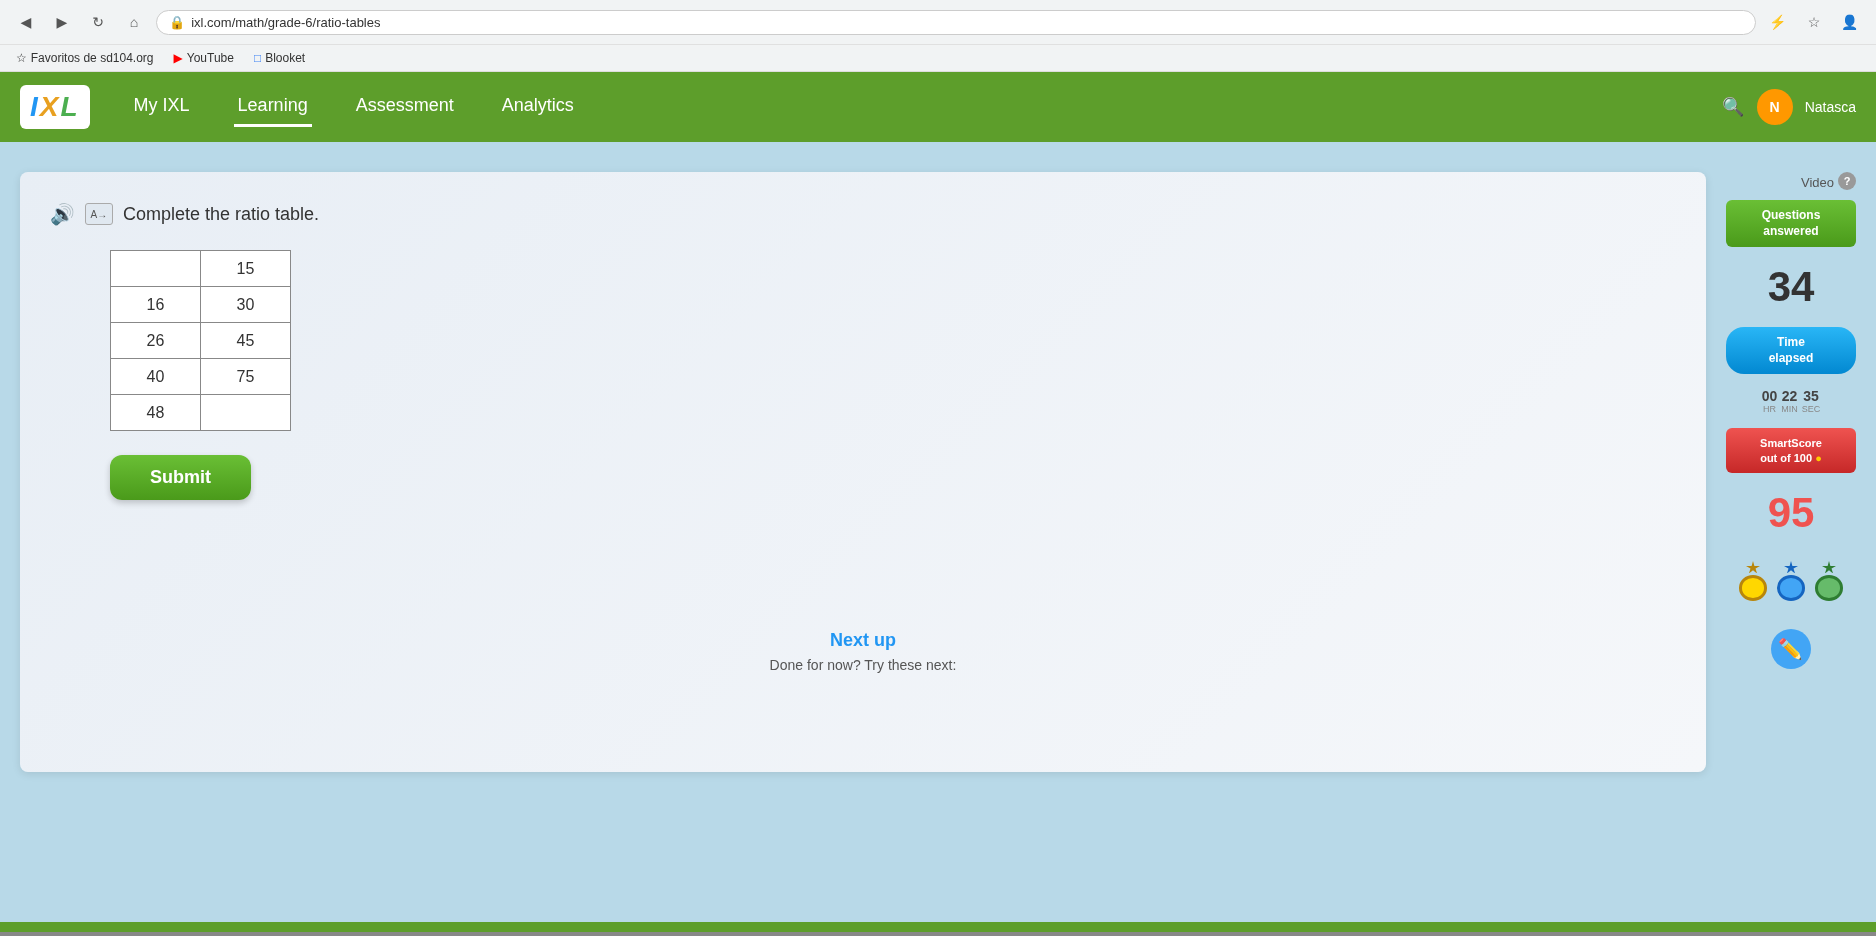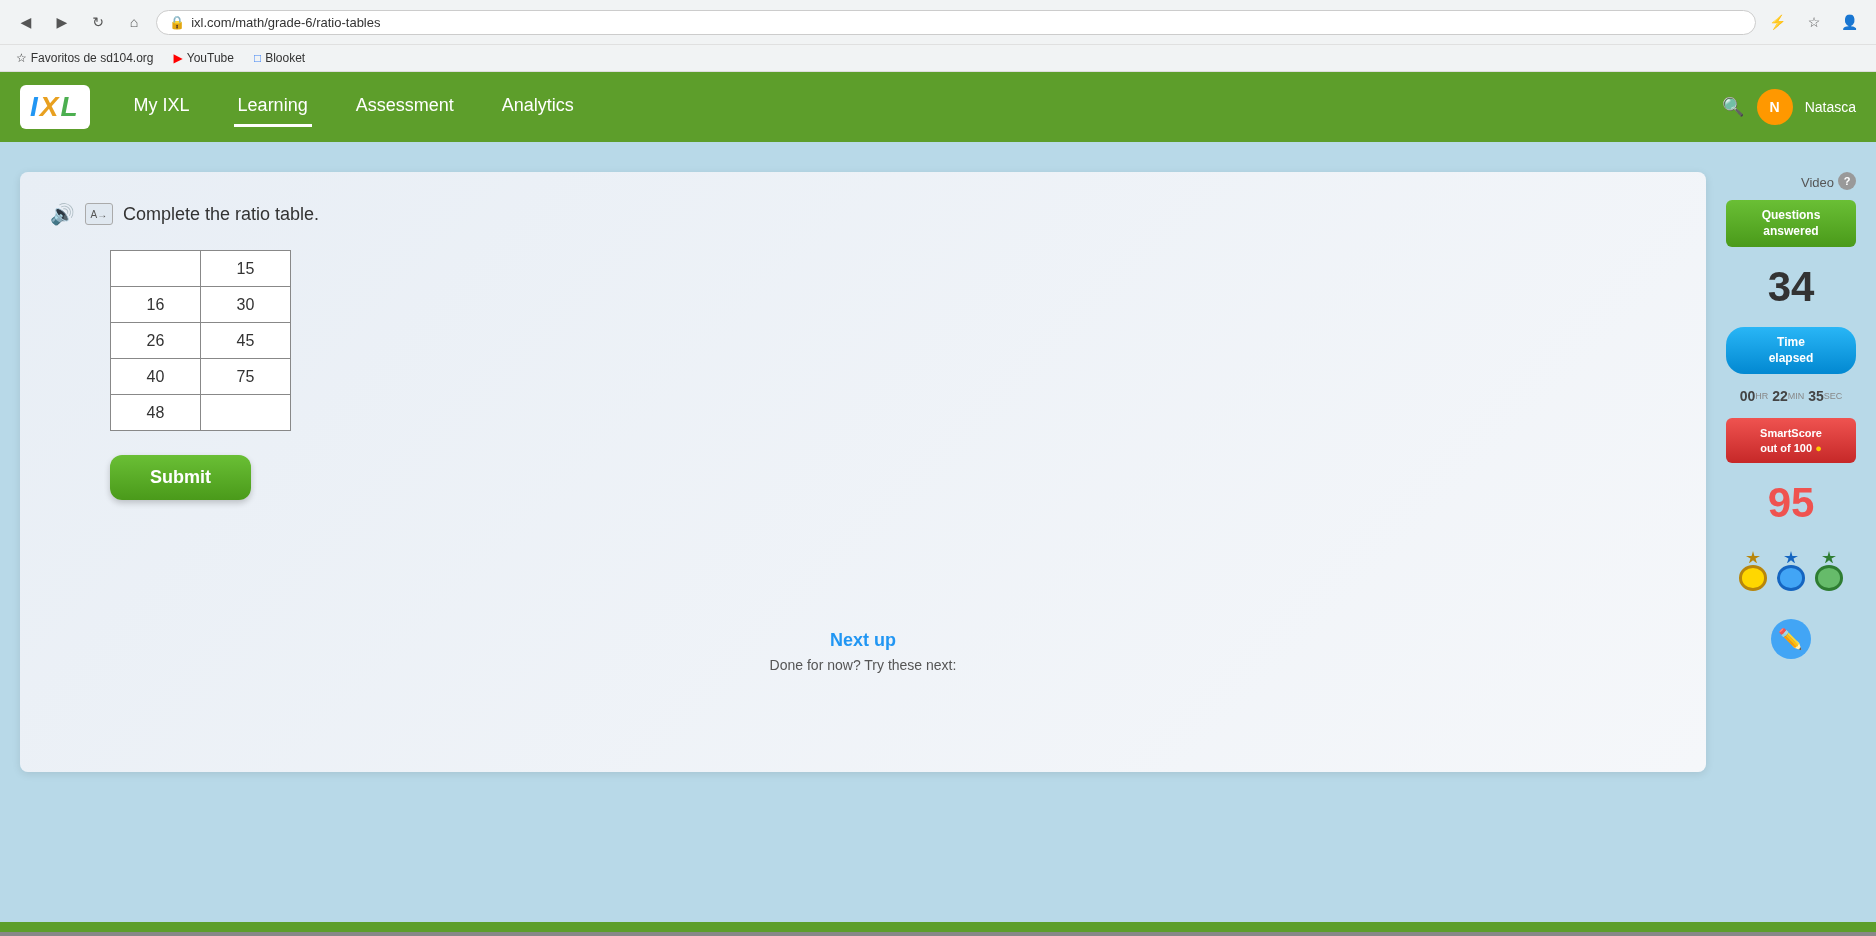"00" .time-unit { flex-direction: row -> column }
